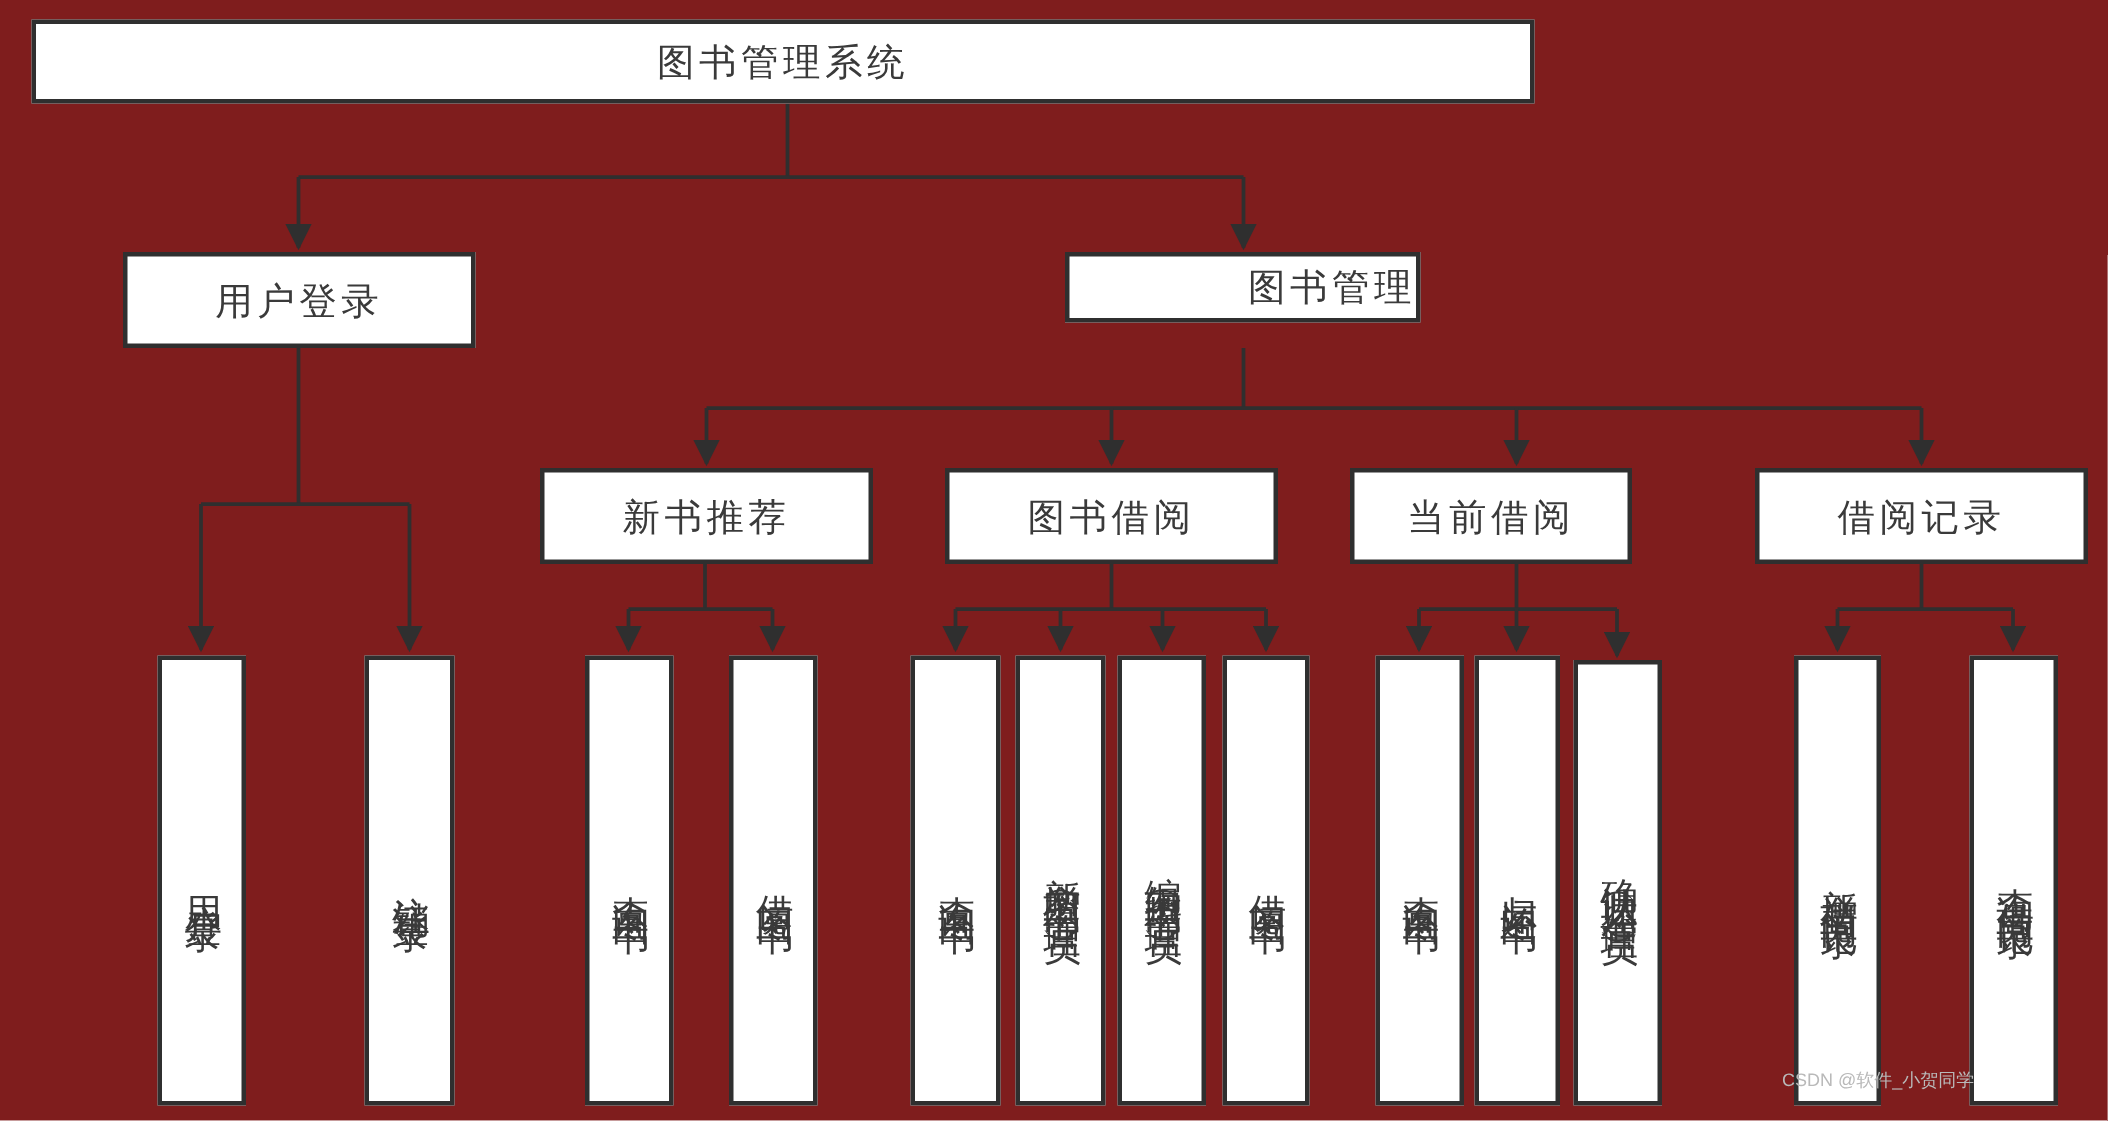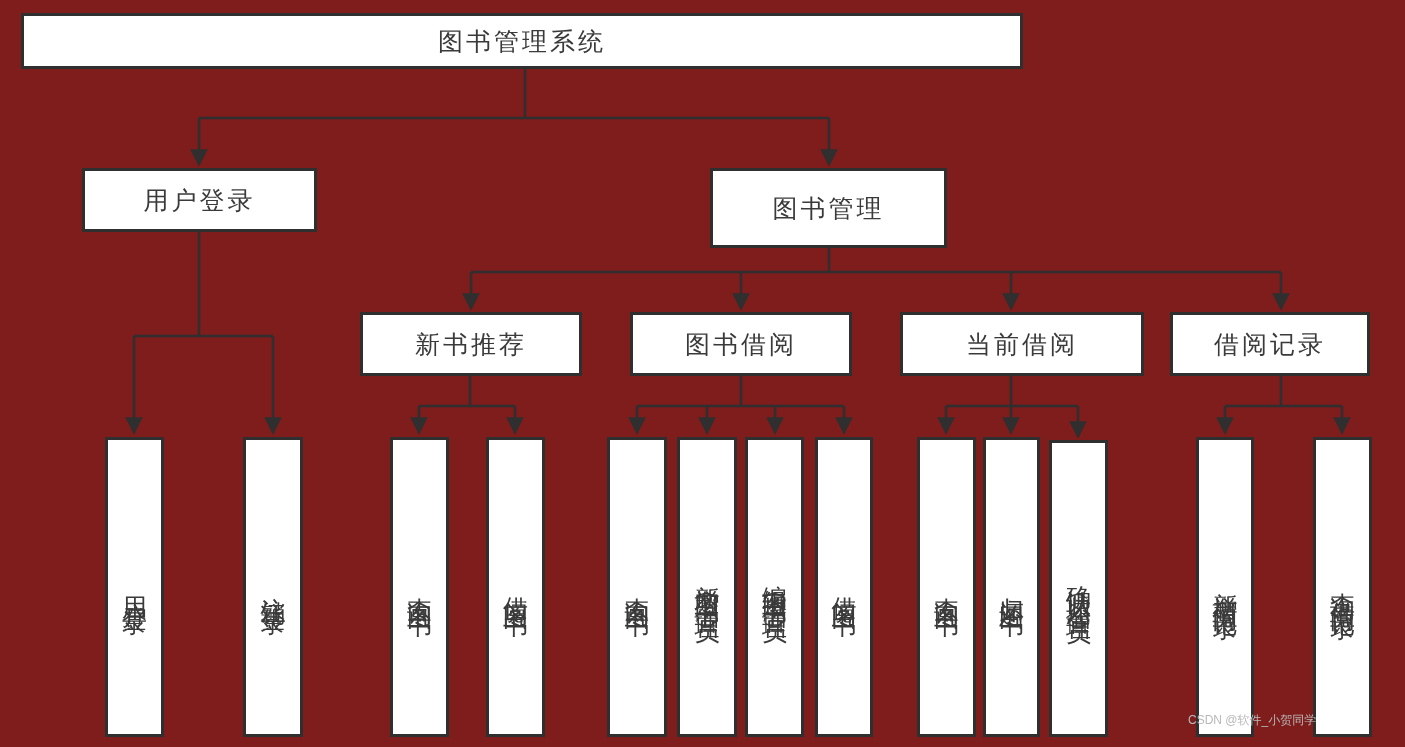"图书管理" div.node { height: 80px -> 47px; justify-content: none -> flex-end }
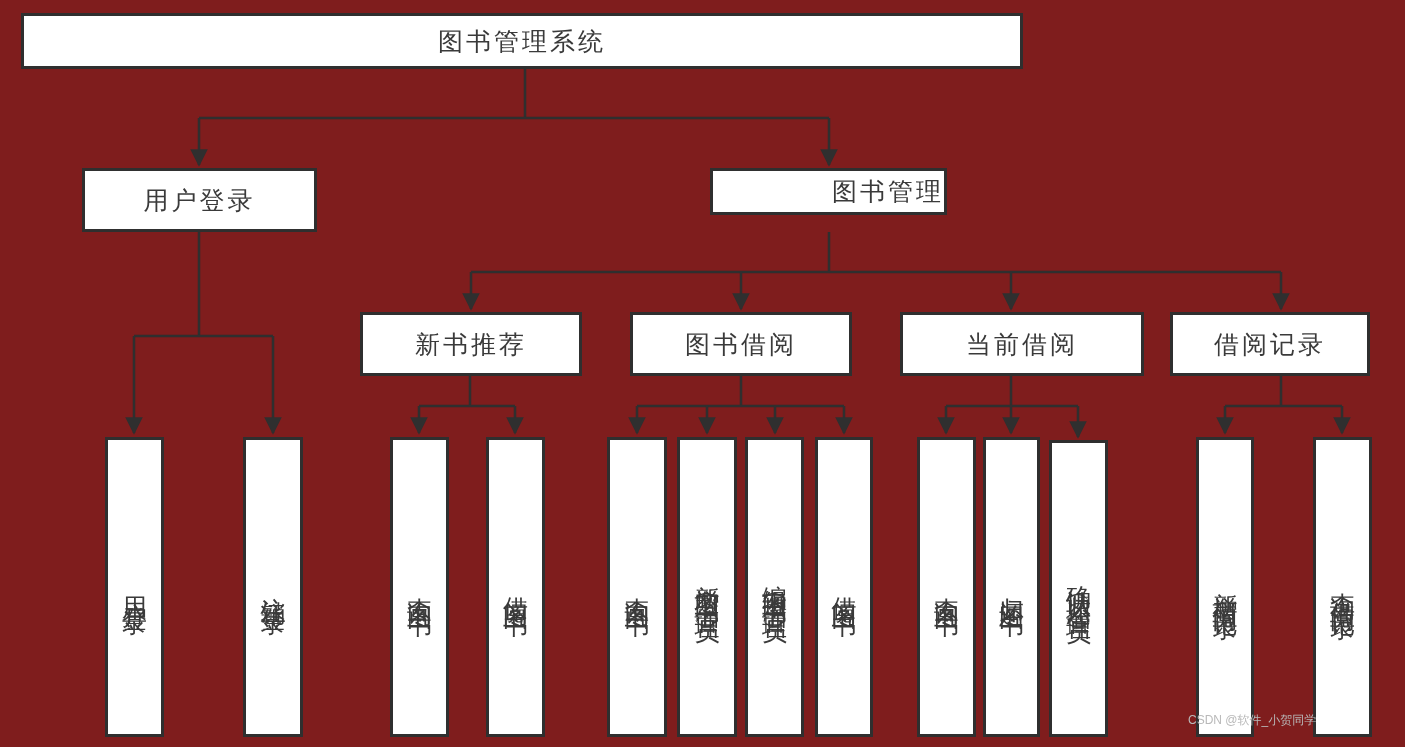"当前借阅" div.node { width: 244px -> 188px }
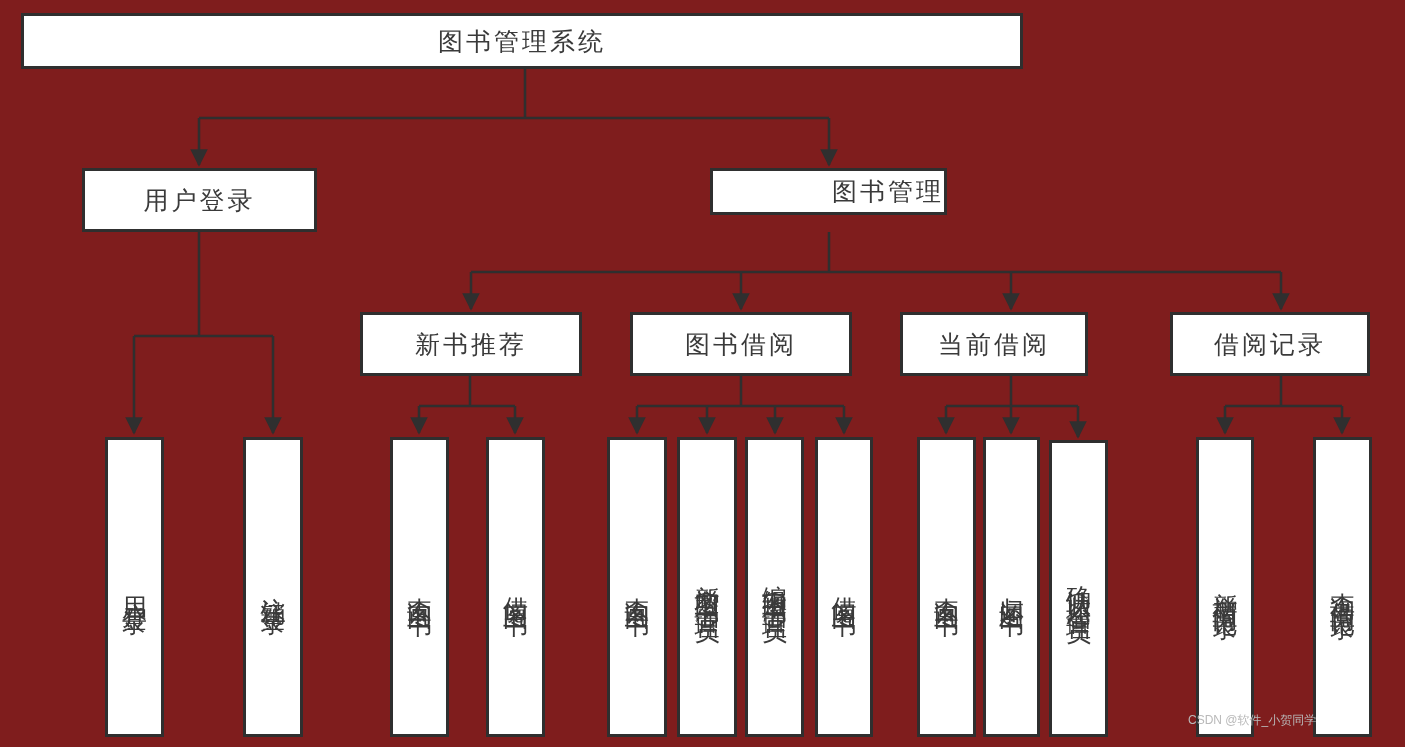"借阅记录" div.node { width: 200px -> 222px }
